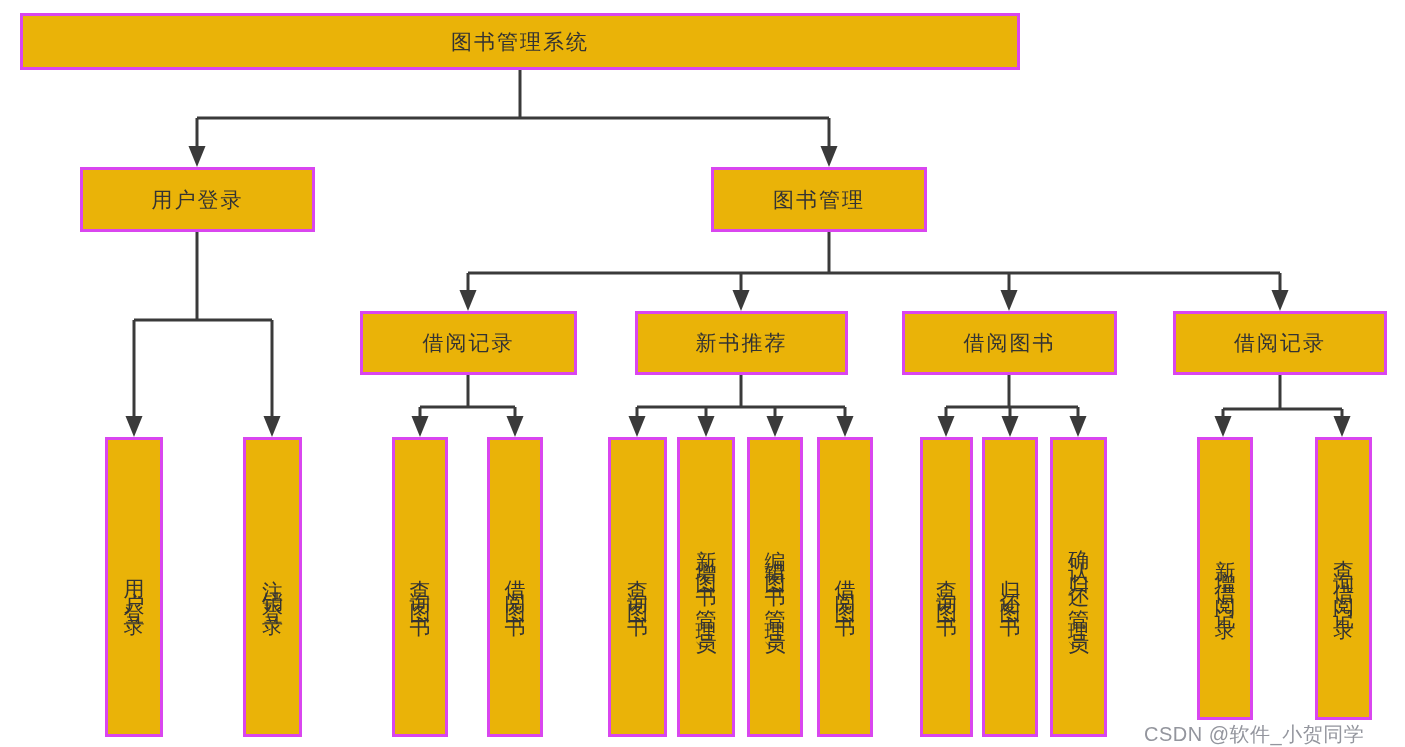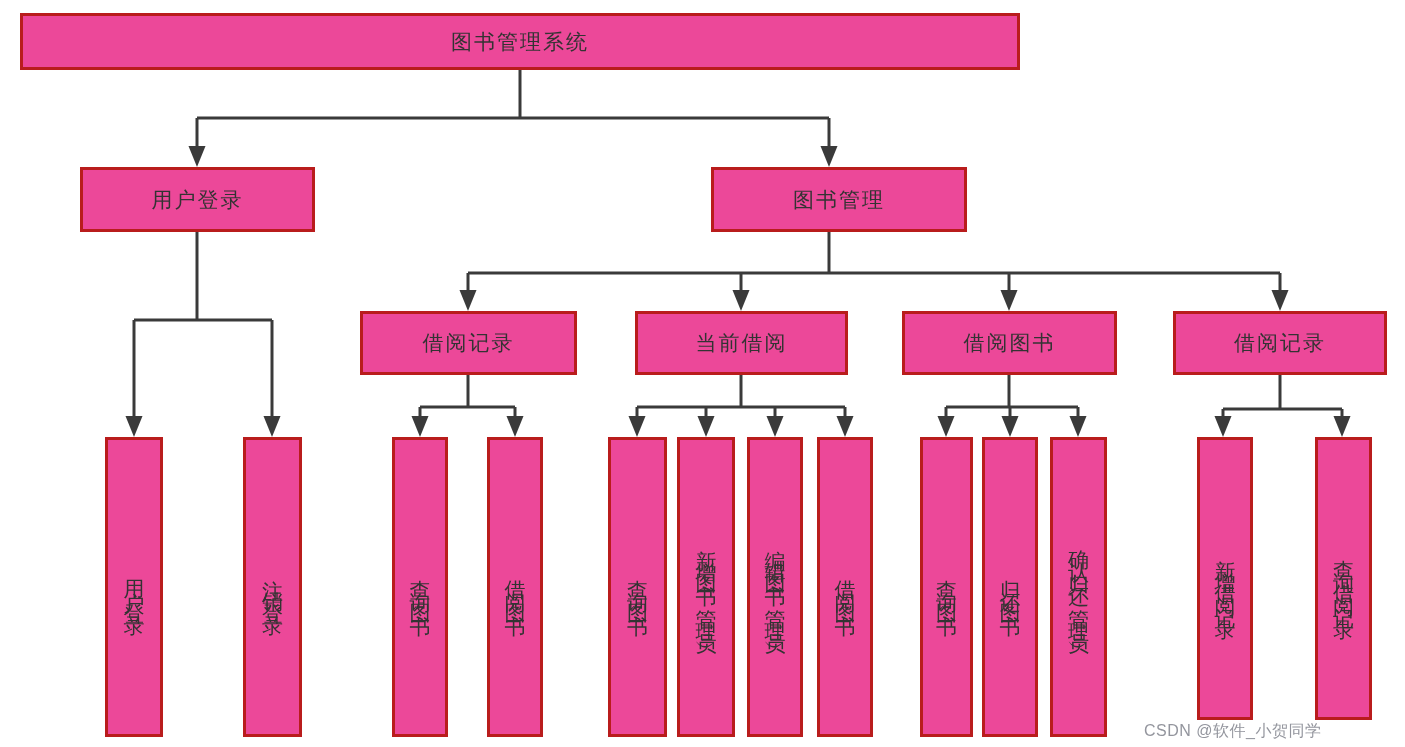"图书管理系统" .hbox, .vbox { background: #ec4899 -> #eab308; border: 3px solid #b91c1c -> 3px solid #d946ef }
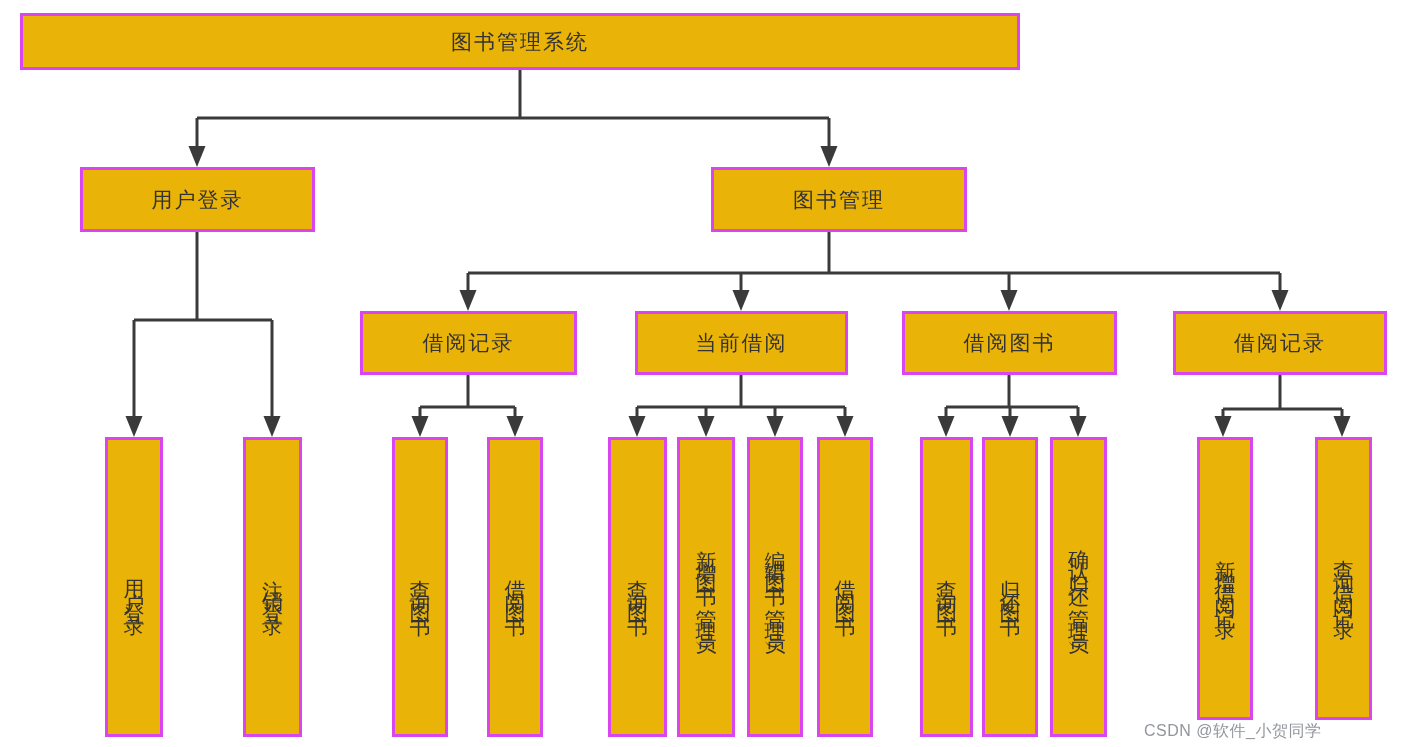"图书管理" div.hbox { width: 256px -> 216px }
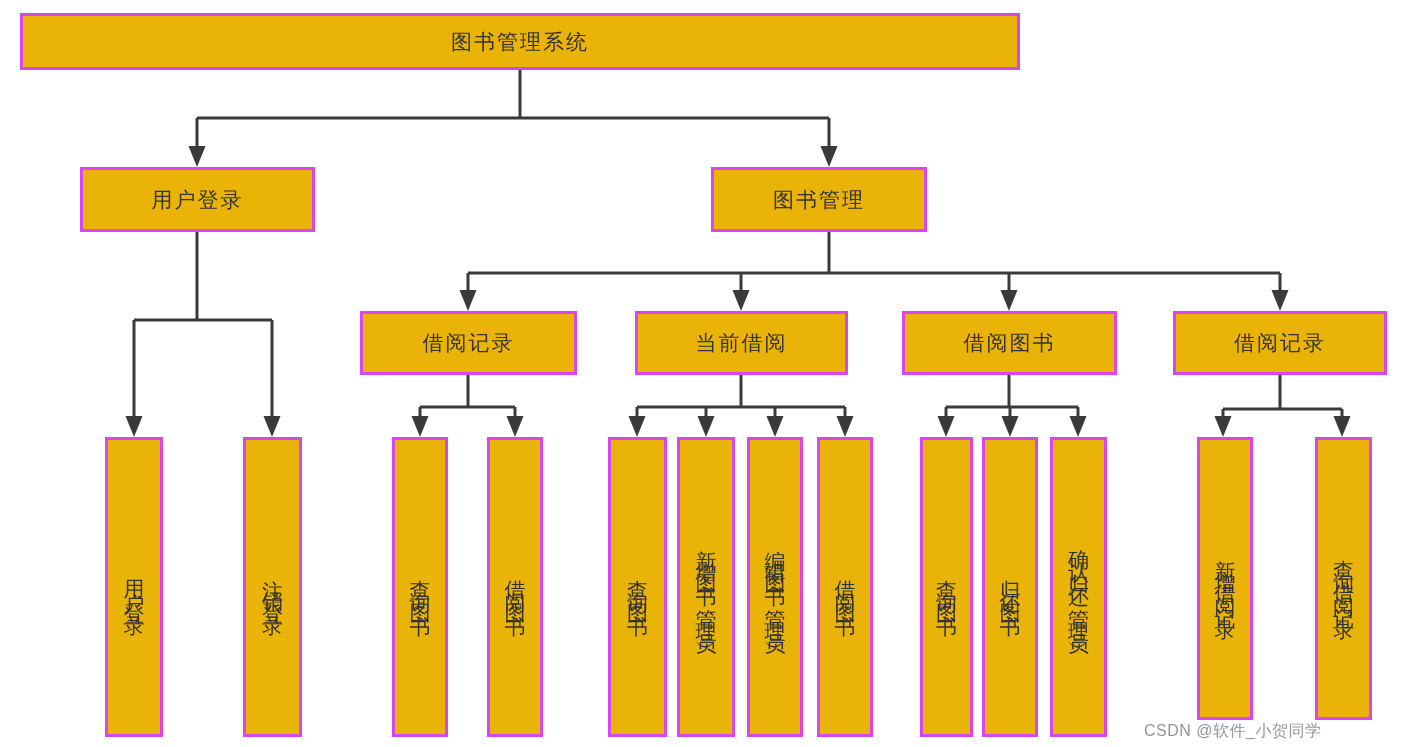"当前借阅" span { text: 当前借阅 -> 新书推荐 }
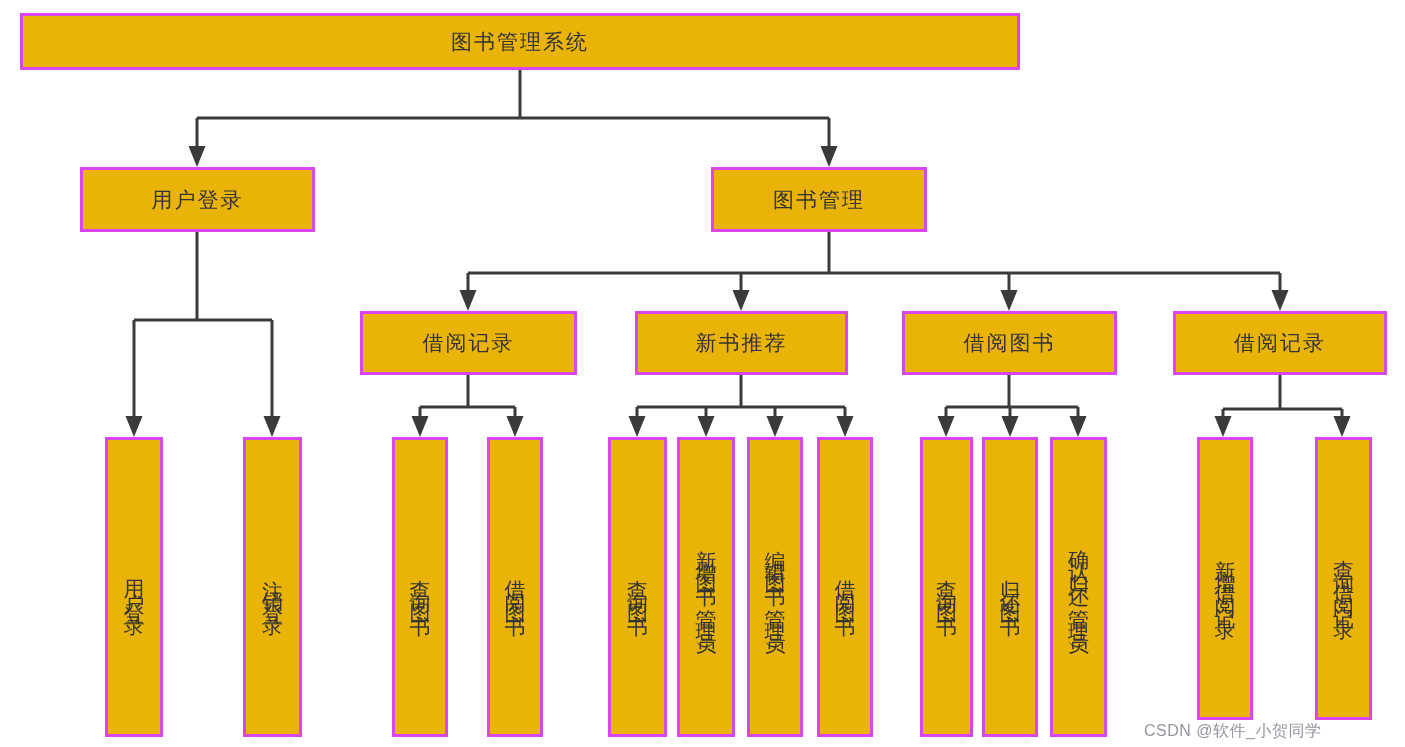"CSDN @软件_小贺同学" #watermark { font-size: 16px -> 20px }
